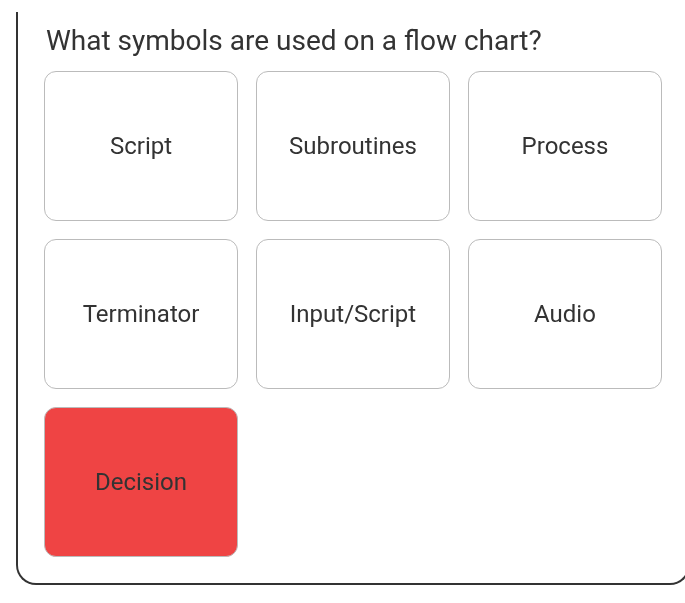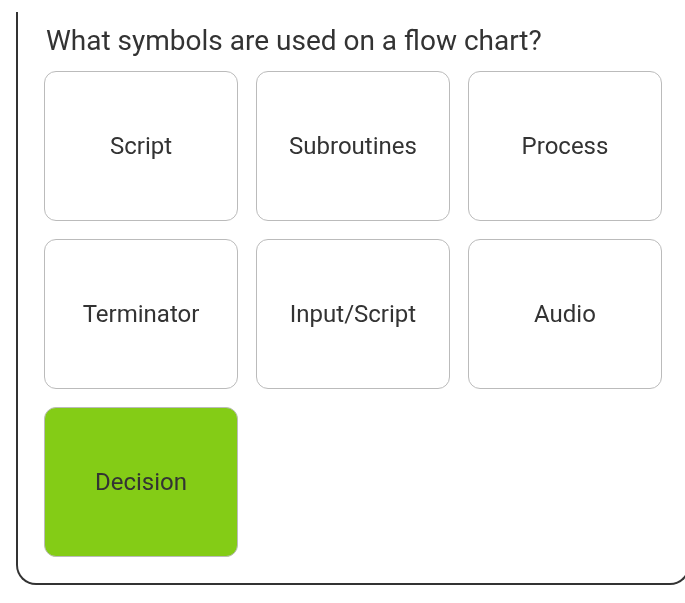"Decision" .option-card.selected { background: #84cc16 -> #ef4444 }
